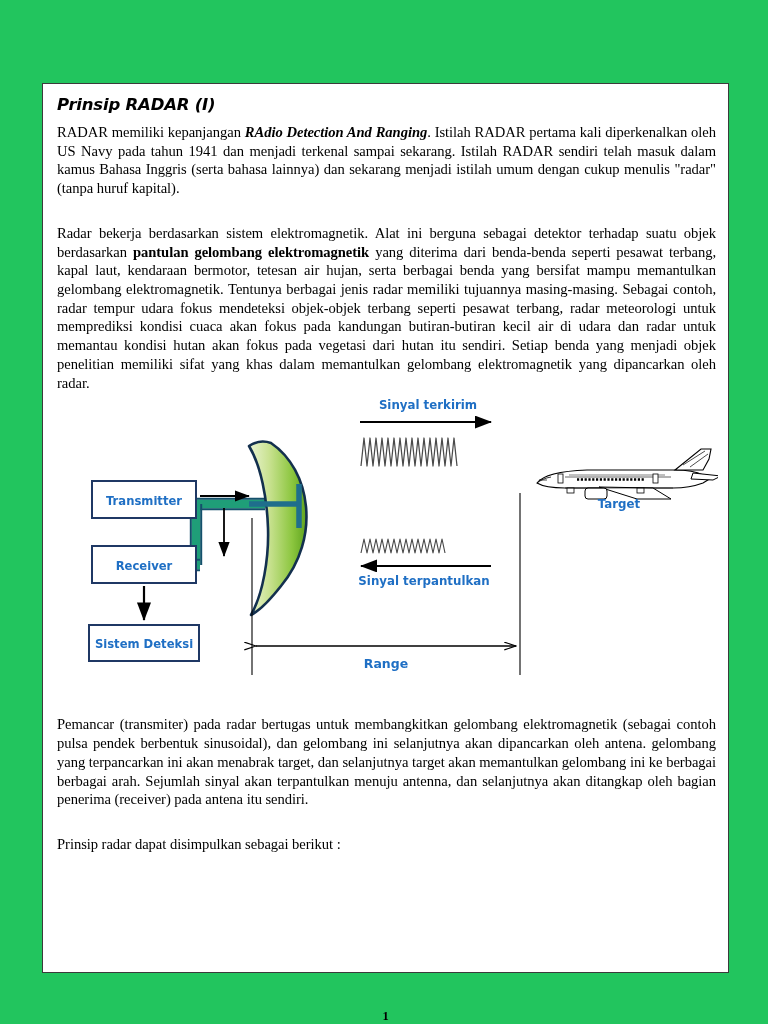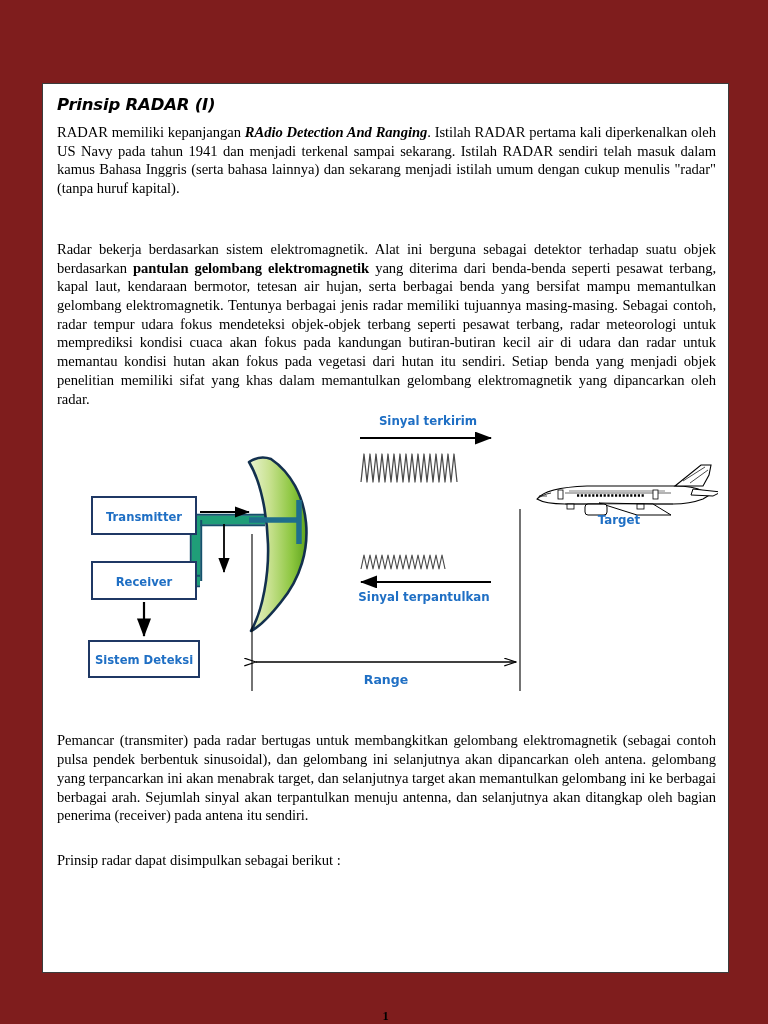"Prinsip RADAR (I)" #page { background: #7f1d1d -> #22c55e }
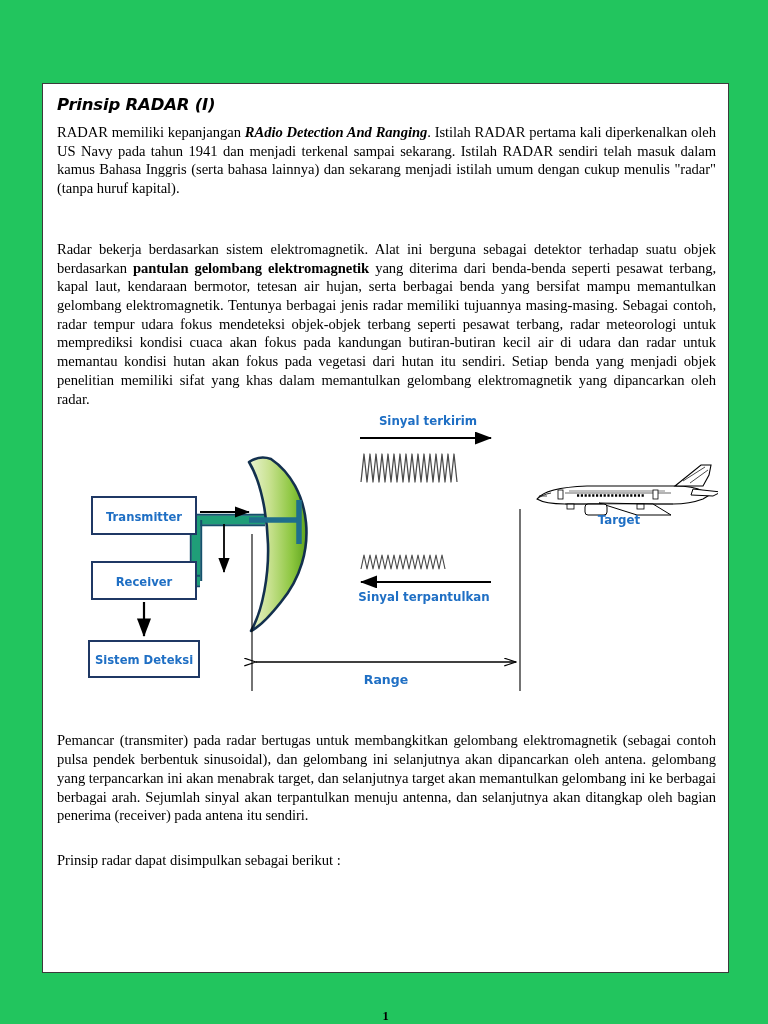"RADAR memiliki kepanjangan RAdio" .para.p1 { margin-bottom: 16px -> 0 }
